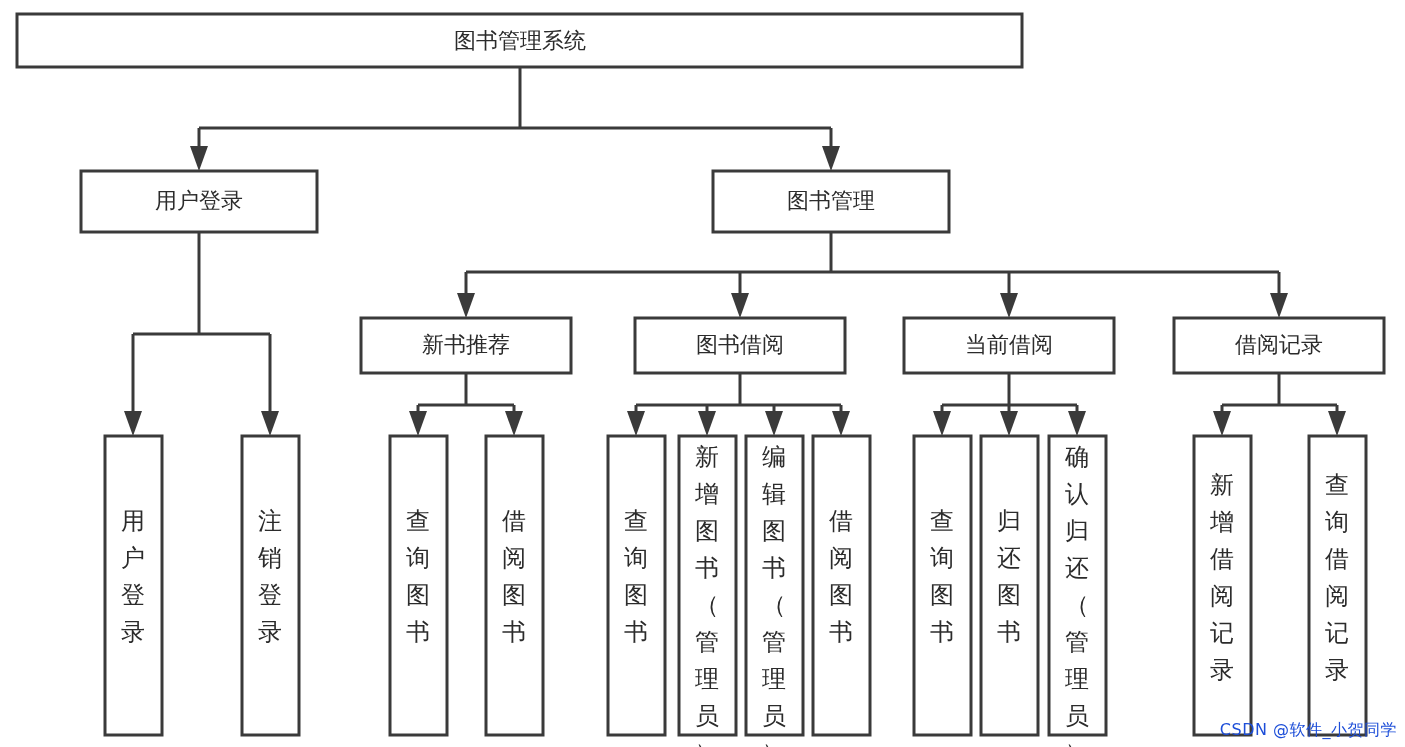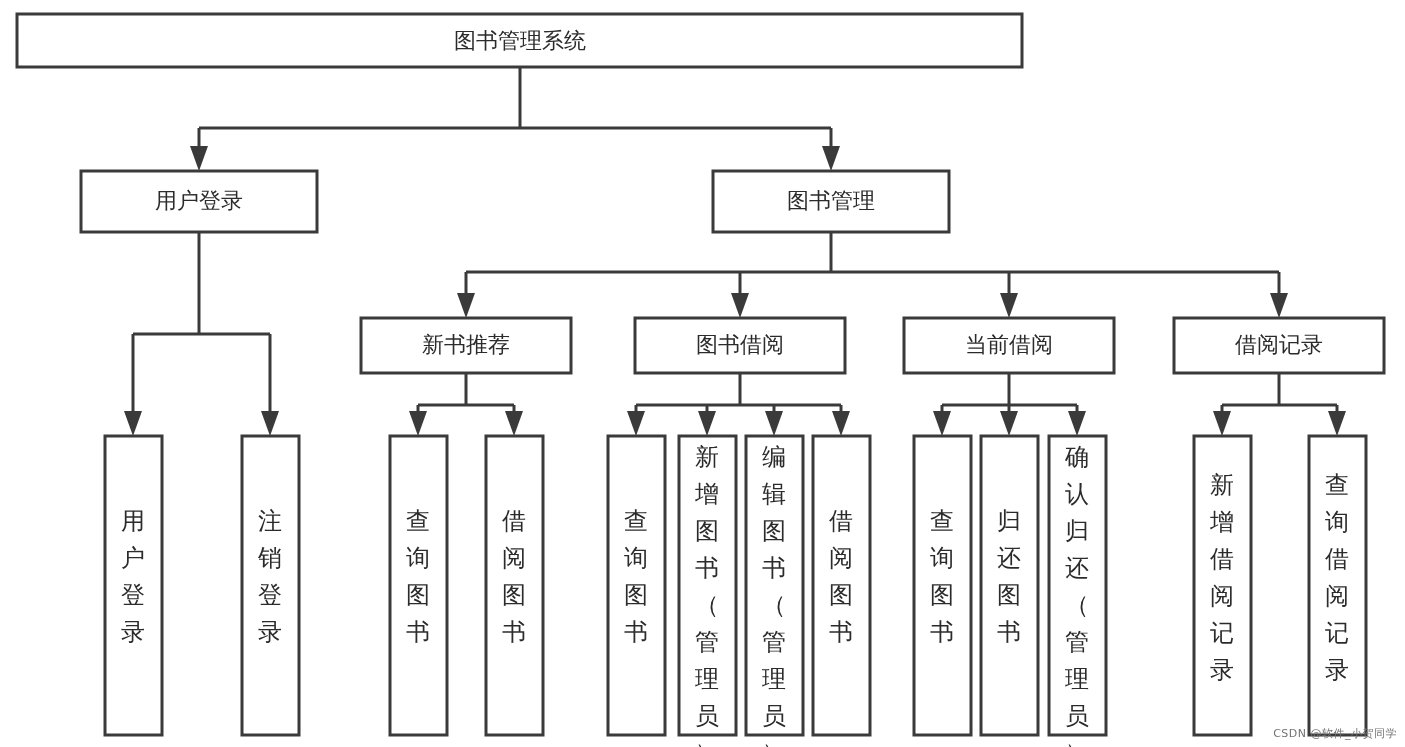"CSDN @软件_小贺同学" .watermark { color: #737373 -> #1d4ed8; font-size: 11px -> 16px }
